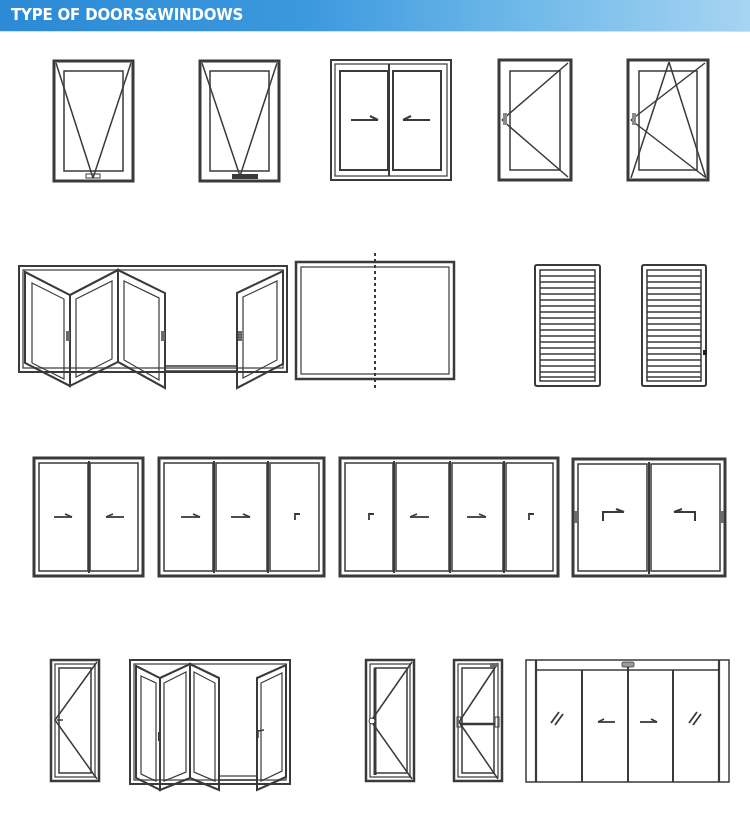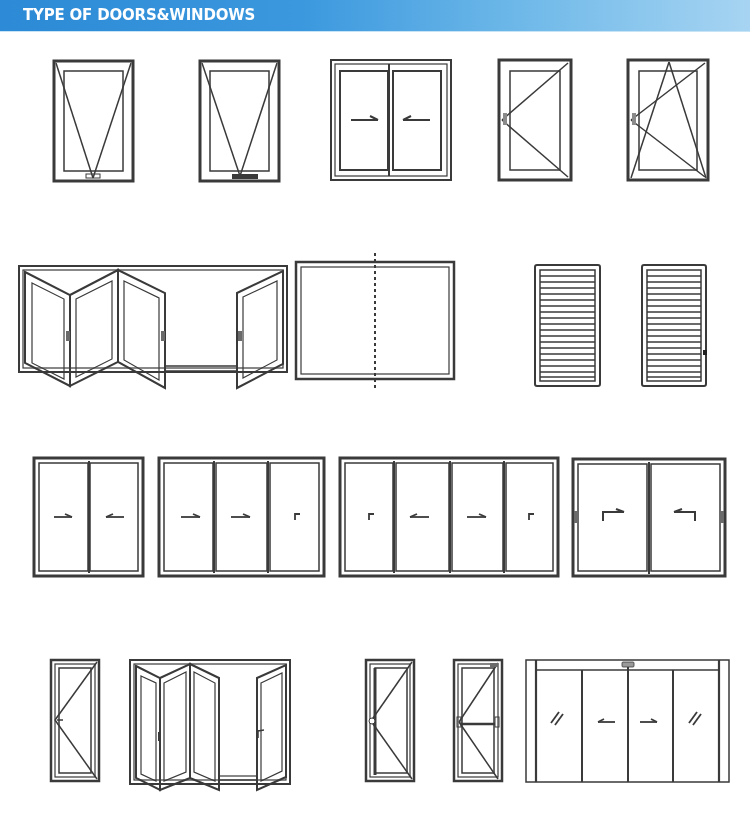"TYPE OF DOORS&WINDOWS" .header-title { margin-left: 12px -> none }
